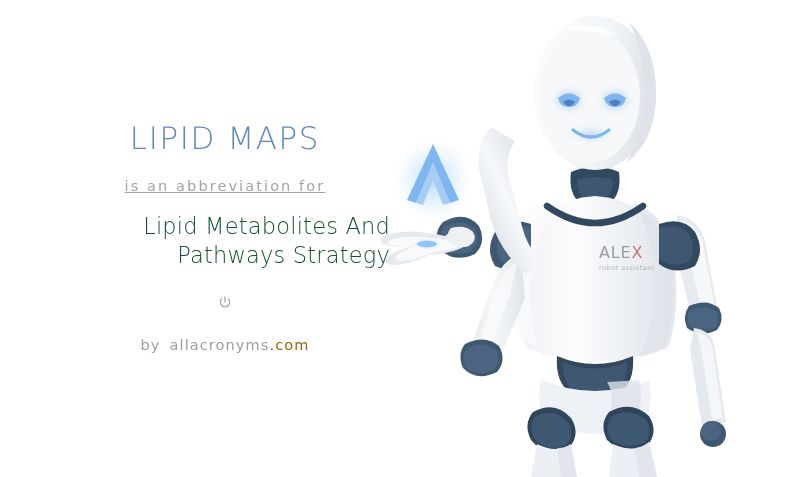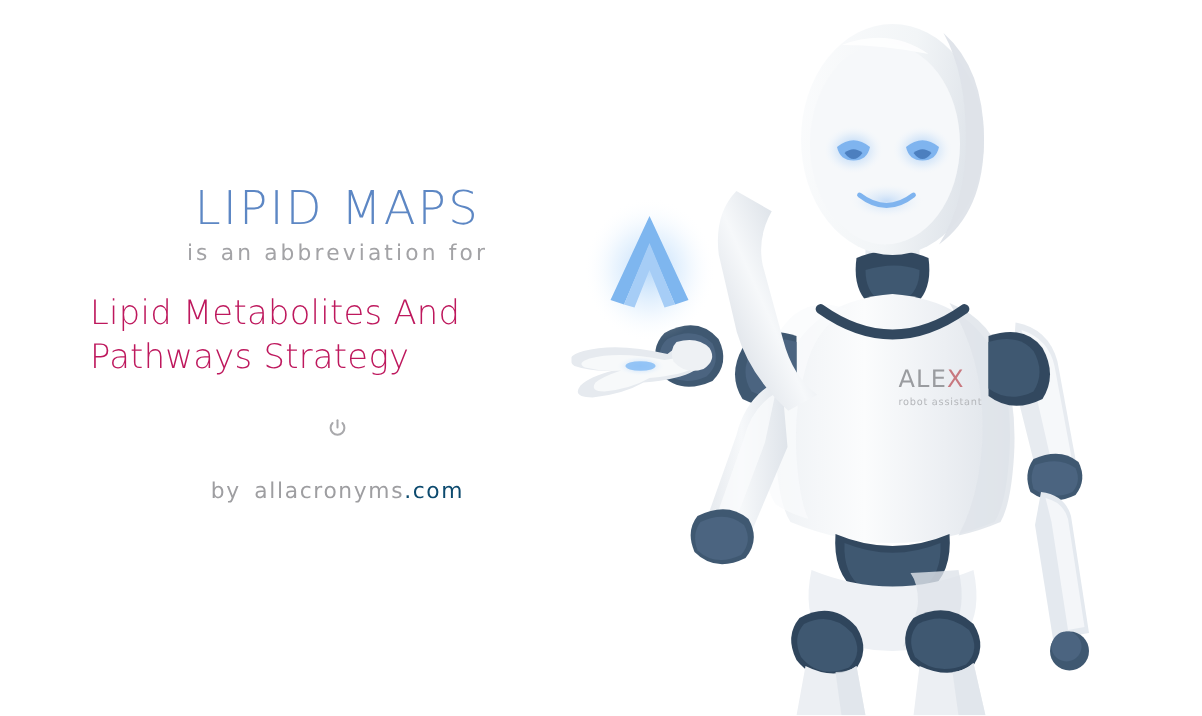"is an abbreviation for" .abbrev-line { margin-top: 7px -> 24px; text-decoration: none -> underline }
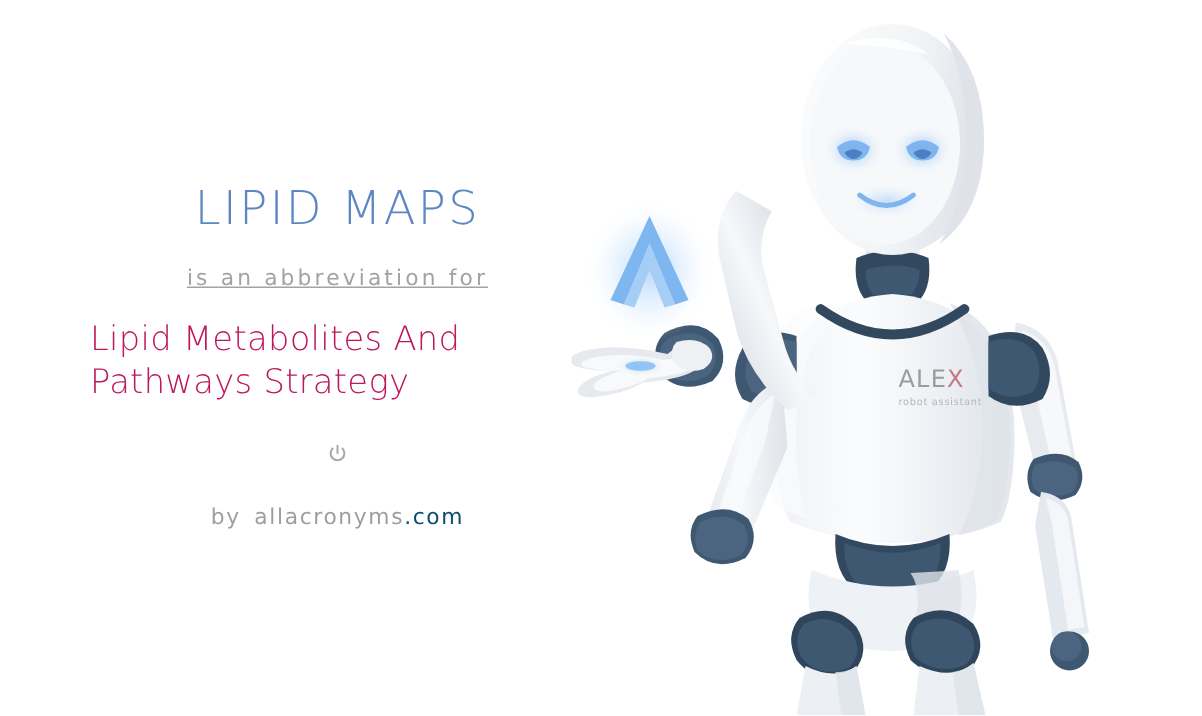"Lipid Metabolites And Pathways Strategy" .expansion { color: #be185d -> #14532d; text-align: left -> right }
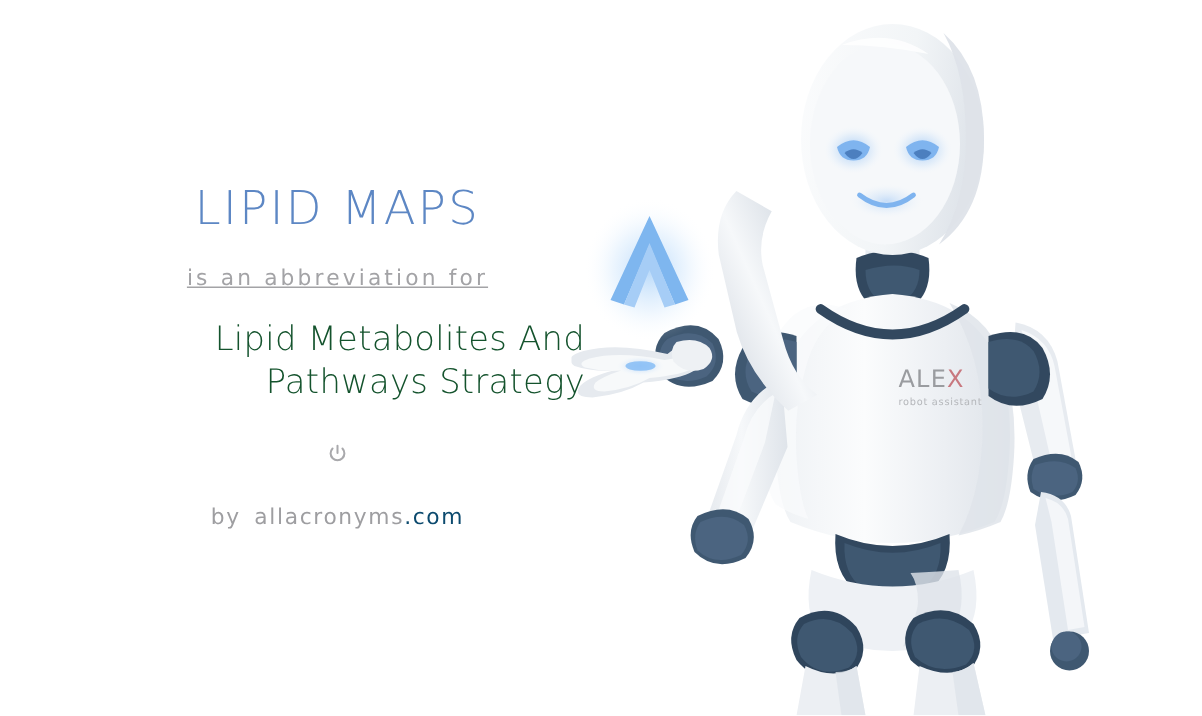".com" .attribution .tld { color: #0c4a6e -> #a16207 }
